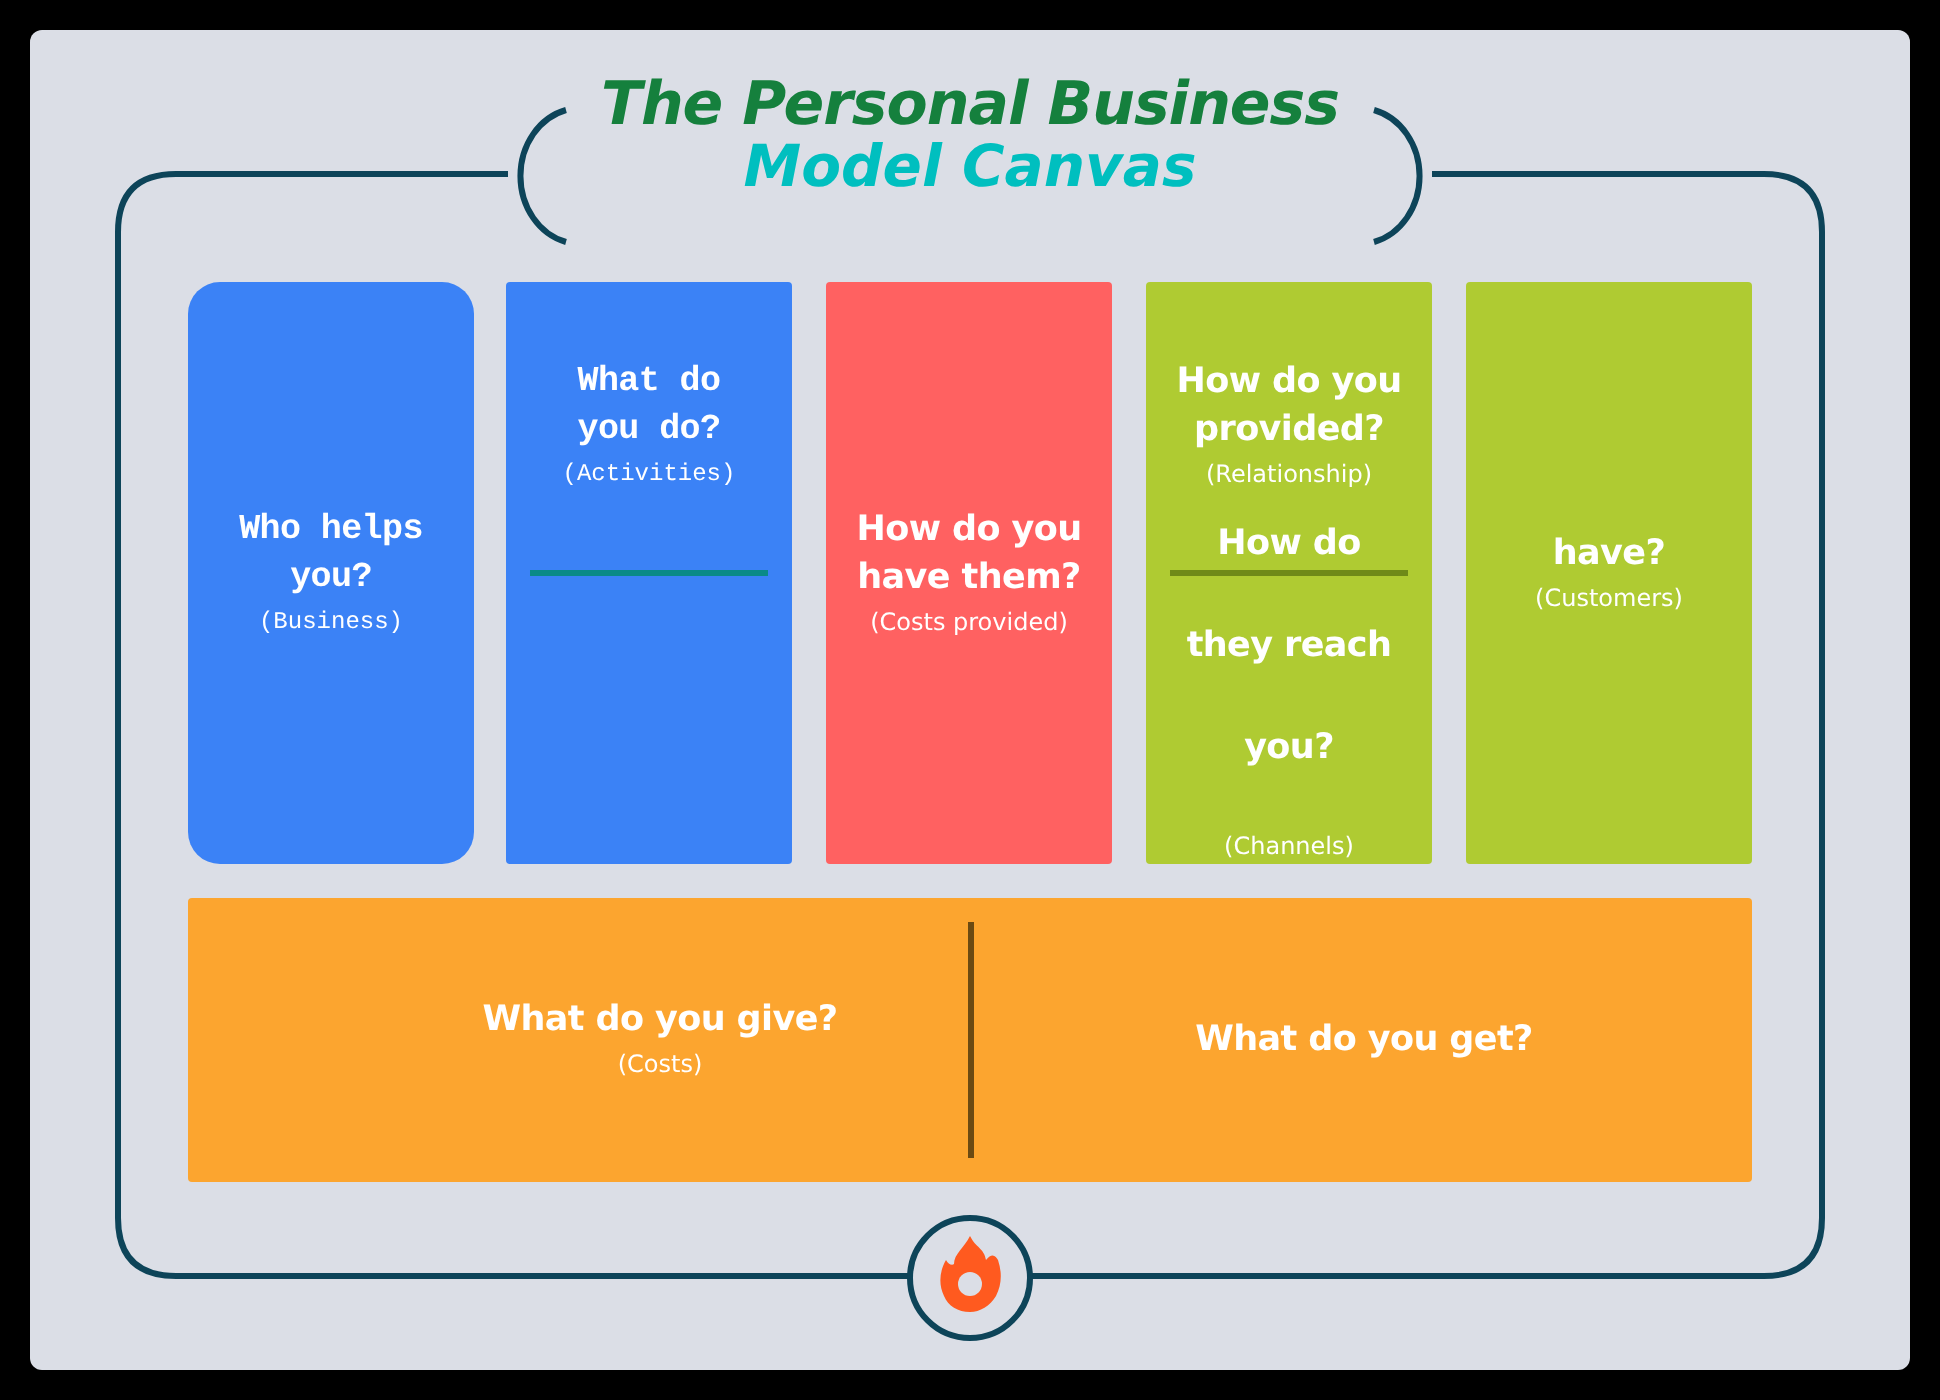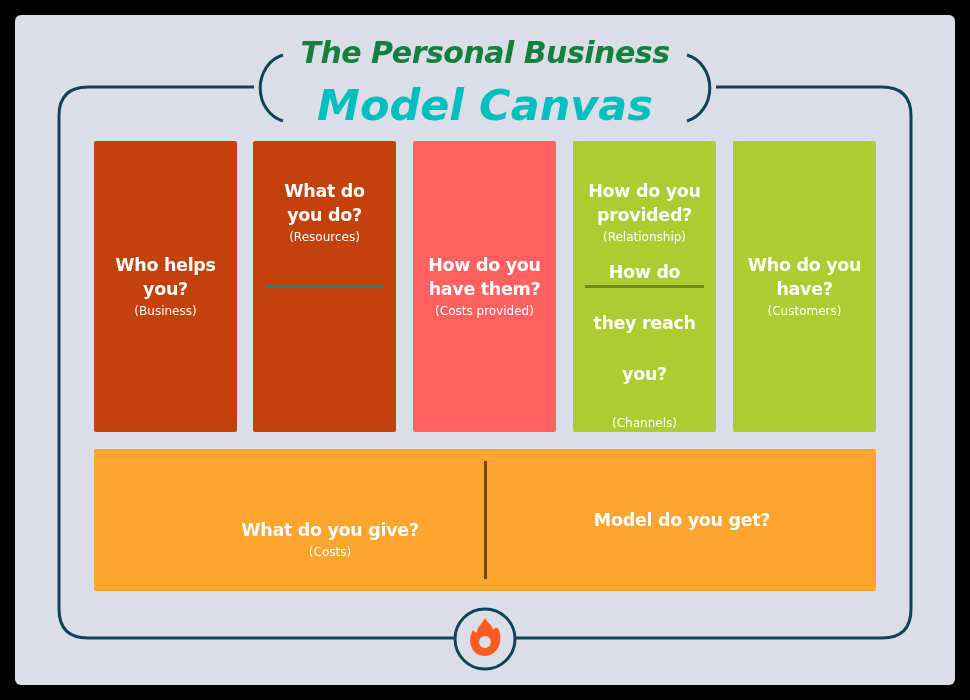"Model Canvas" .title .l2 { font-size: 43px -> 29px; margin-top: 16px -> 1px }
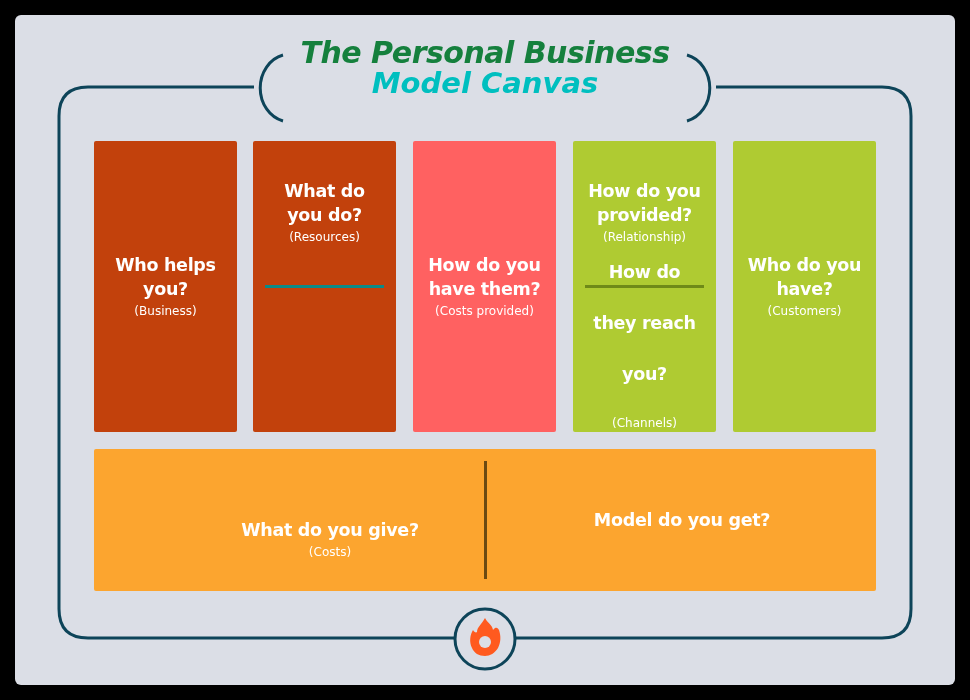"What do" .teal { background: #c2410c -> #3b82f6; font-family: none -> Liberation Mono, monospace }
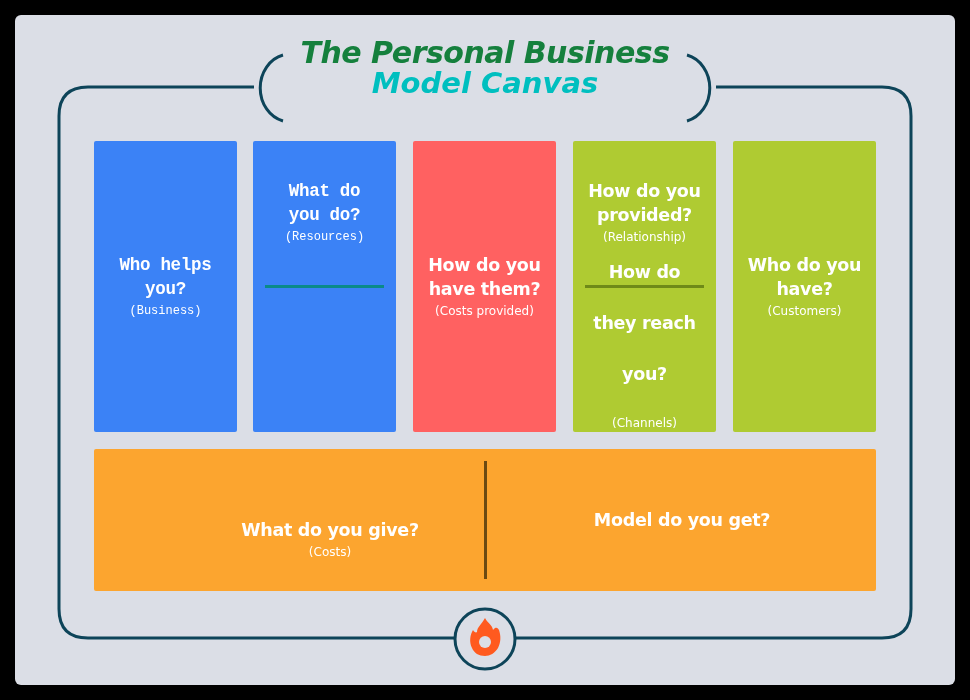"(Resources)" div.s { text: Resources -> Activities }
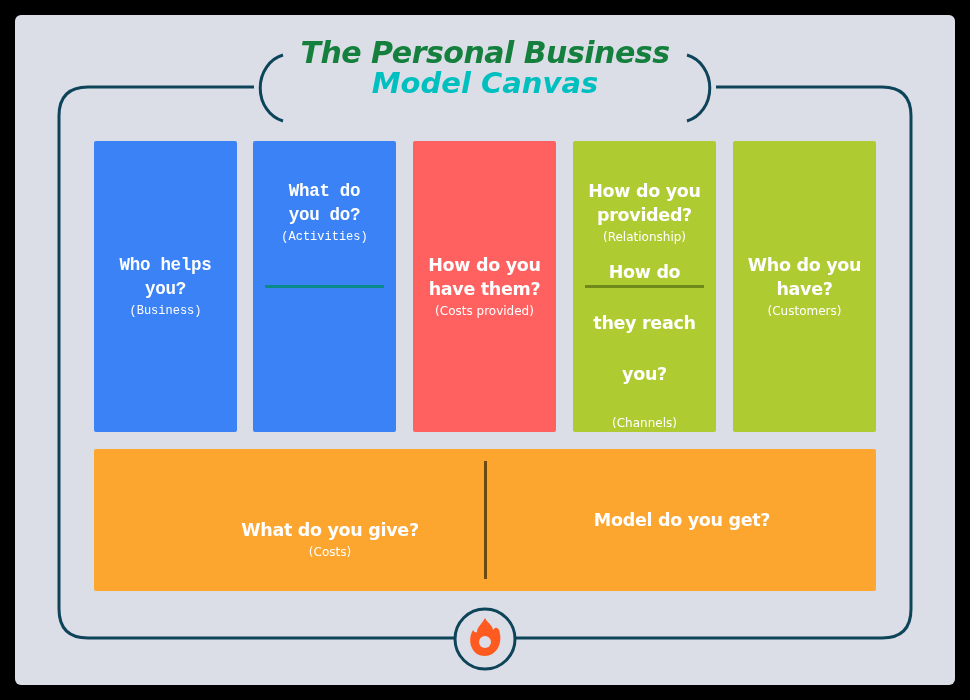"Who helps" div.box { border-radius: none -> 16px }
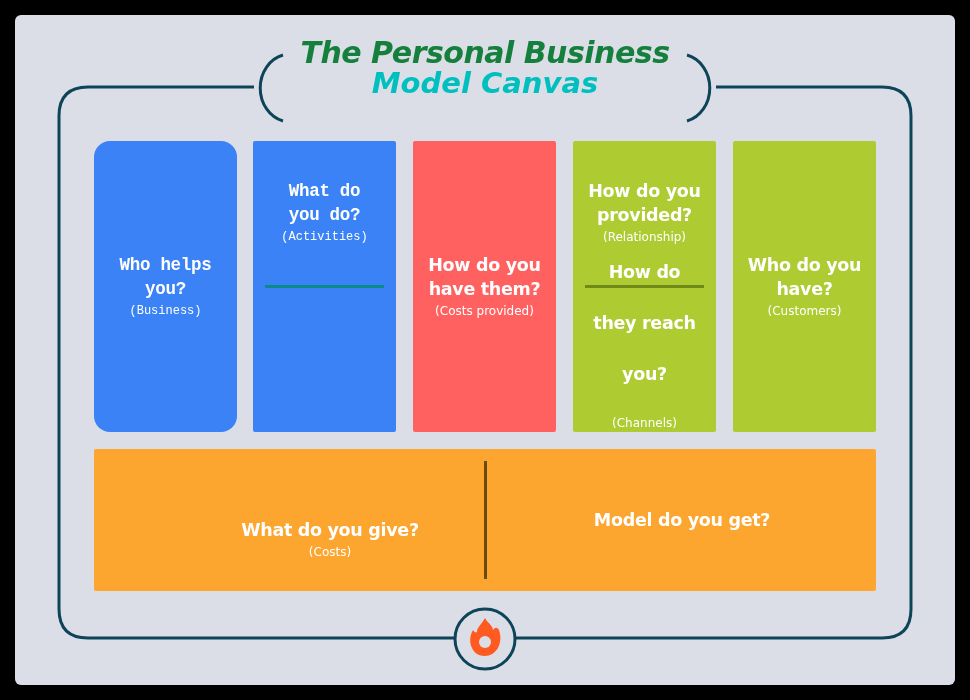"Who do you" div.q { html: <div>Who do you</div> -> none }
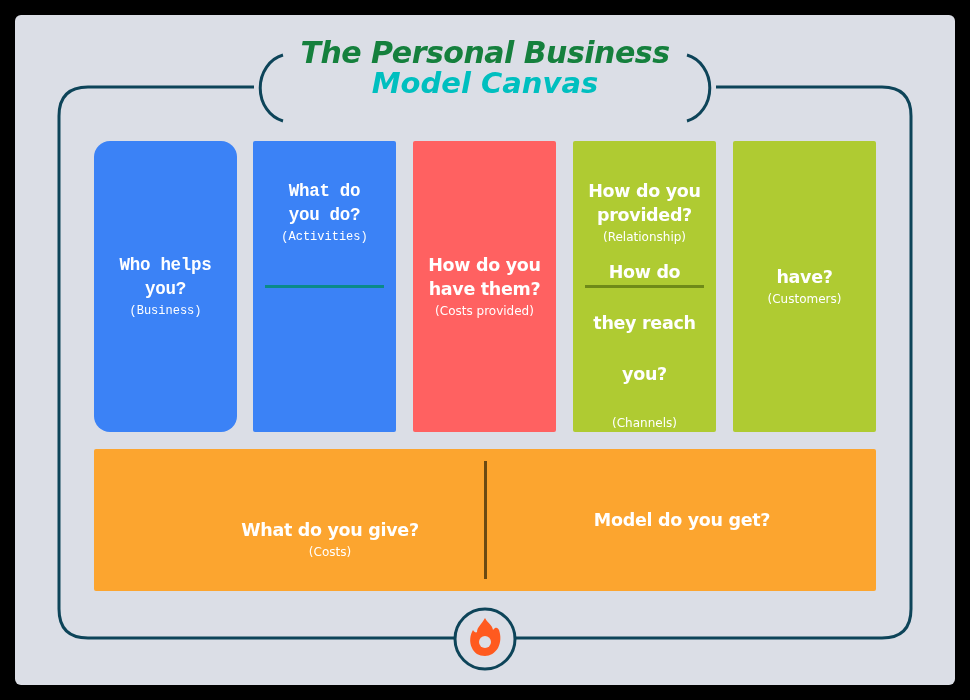"What do you give?" div.half { margin-top: 20px -> none }
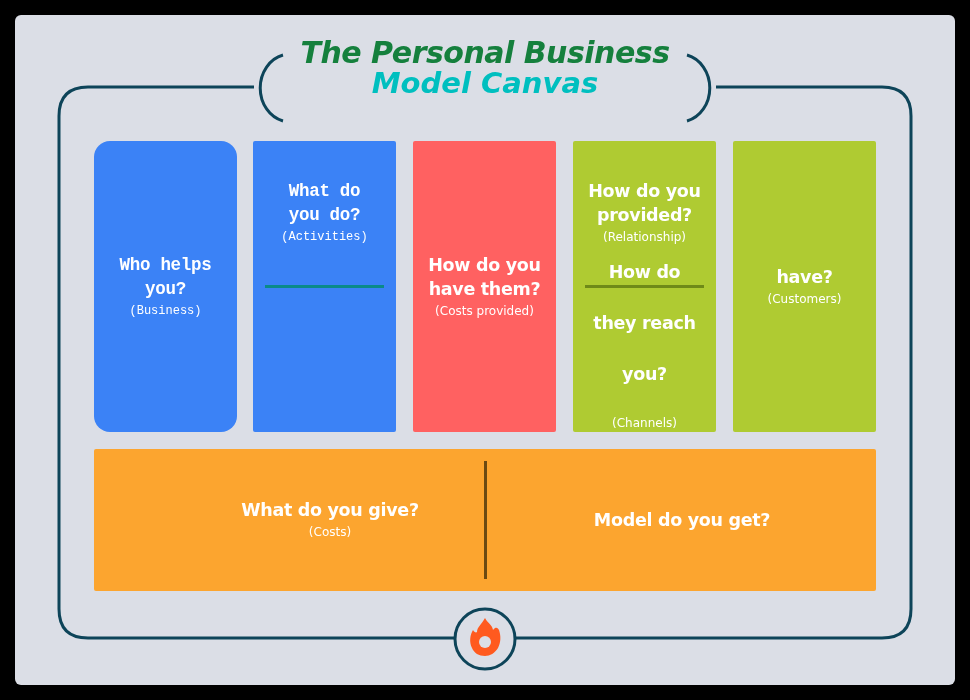"Model do you get?" div.q { text: Model -> What }
